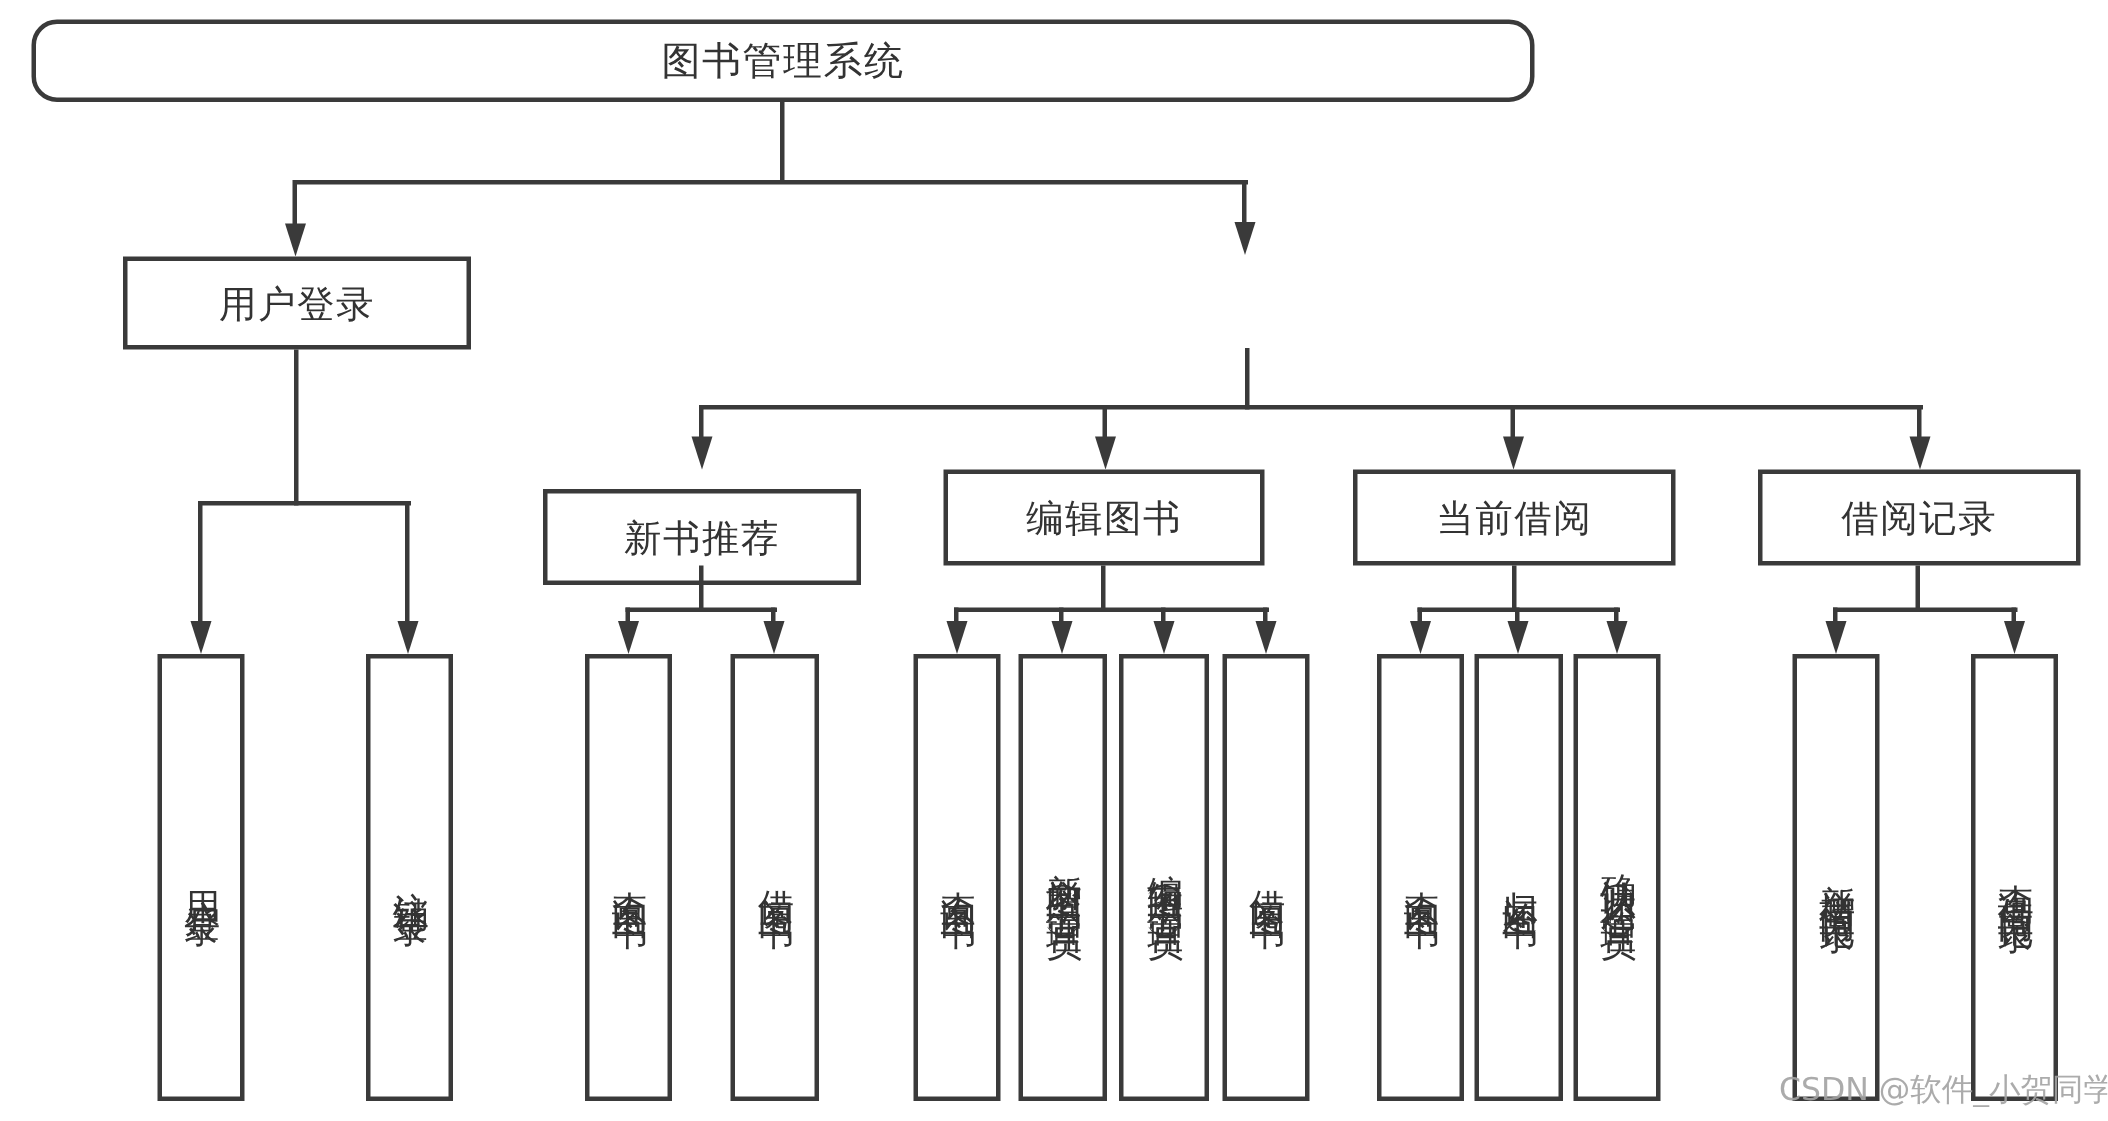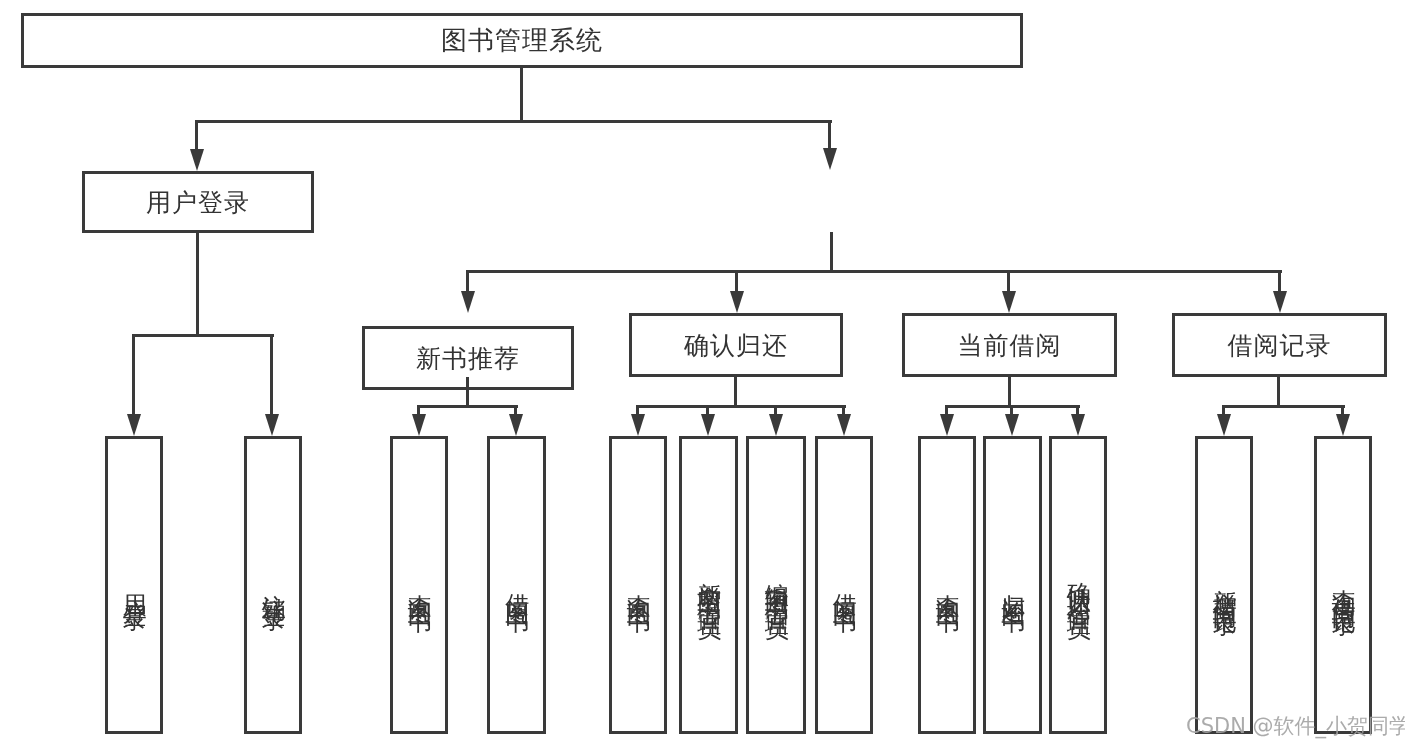"图书管理系统" .rootnode { border-radius: none -> 17px }
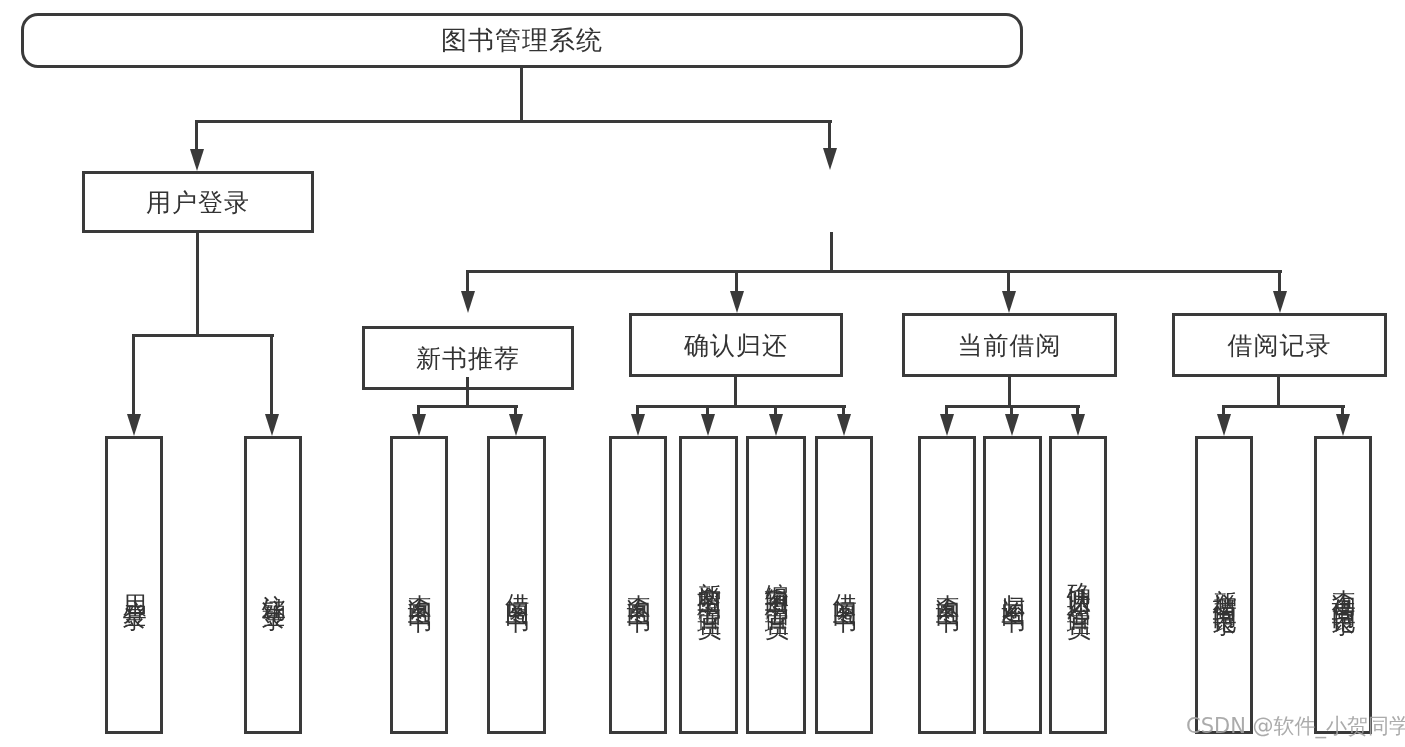"确认归还" span { text: 确认归还 -> 编辑图书 }
